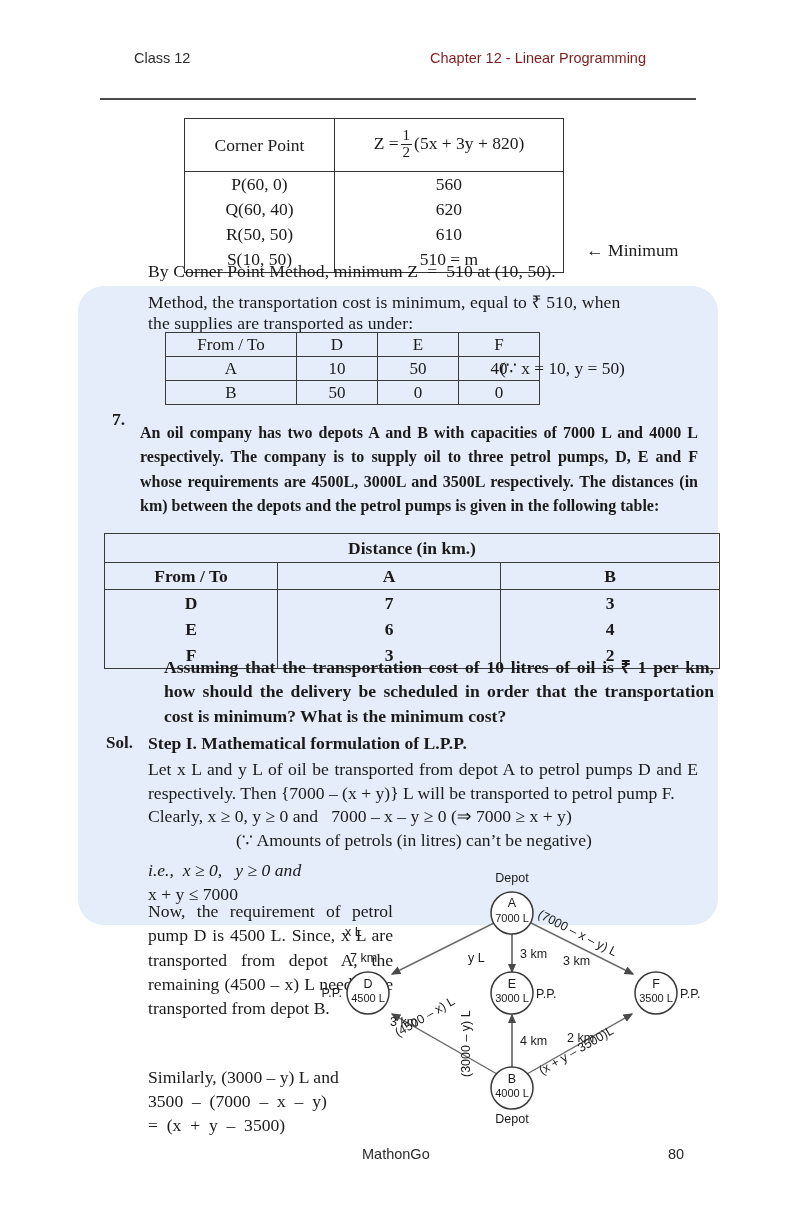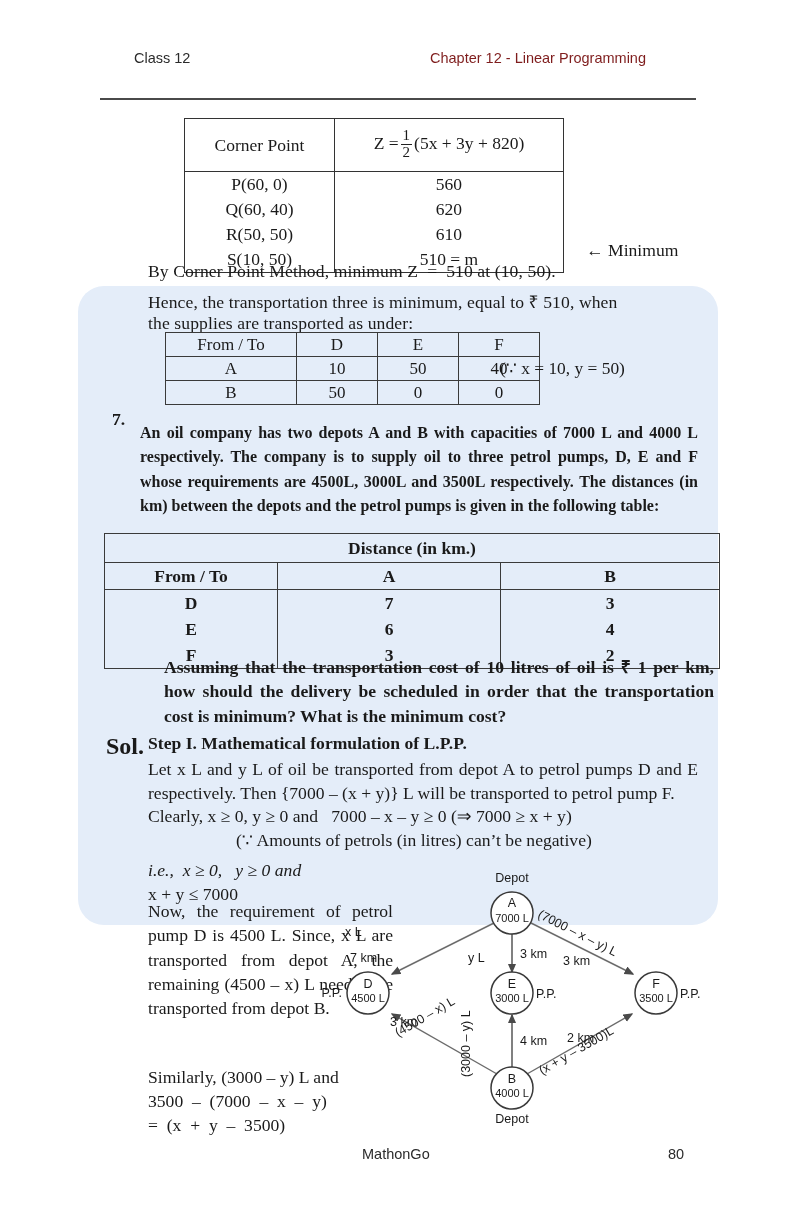"Hence, the transportation three is" div.abs { text: Hence, the transportation three -> Method, the transportation cost }
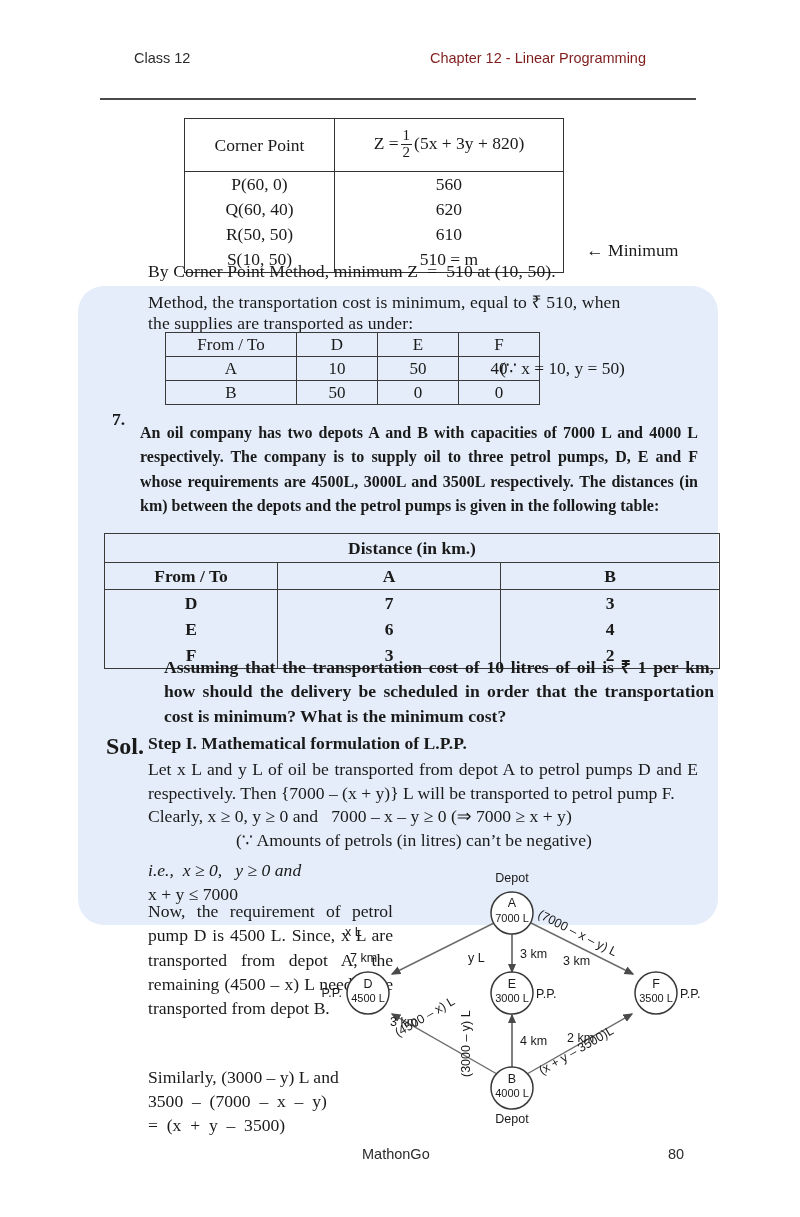"Sol." .sol-label { font-size: 24px -> 17px }
